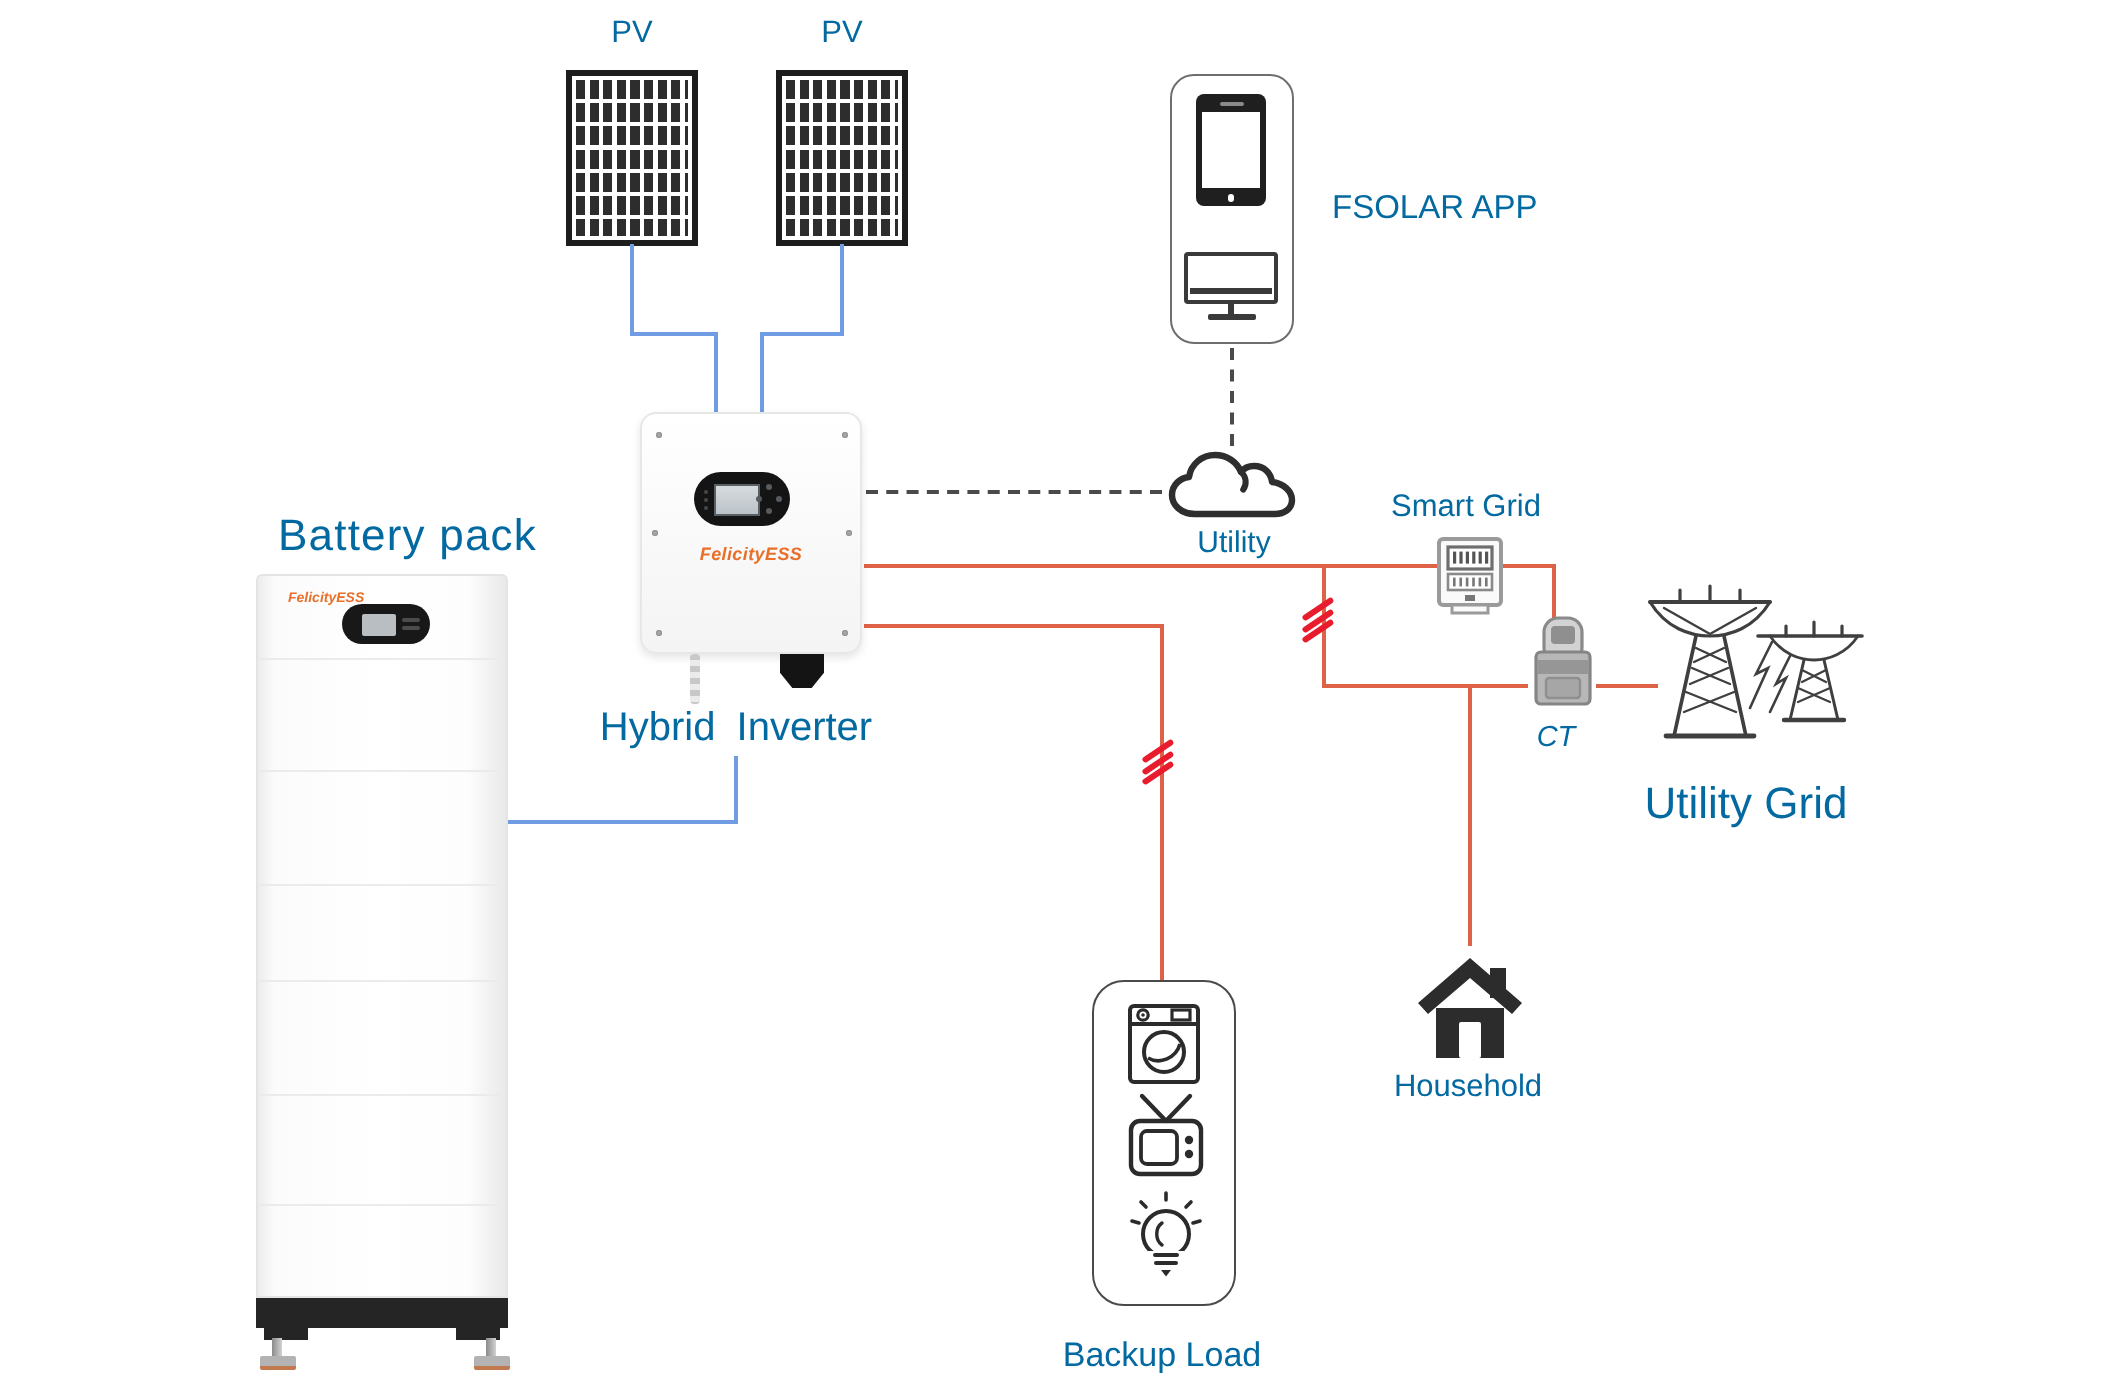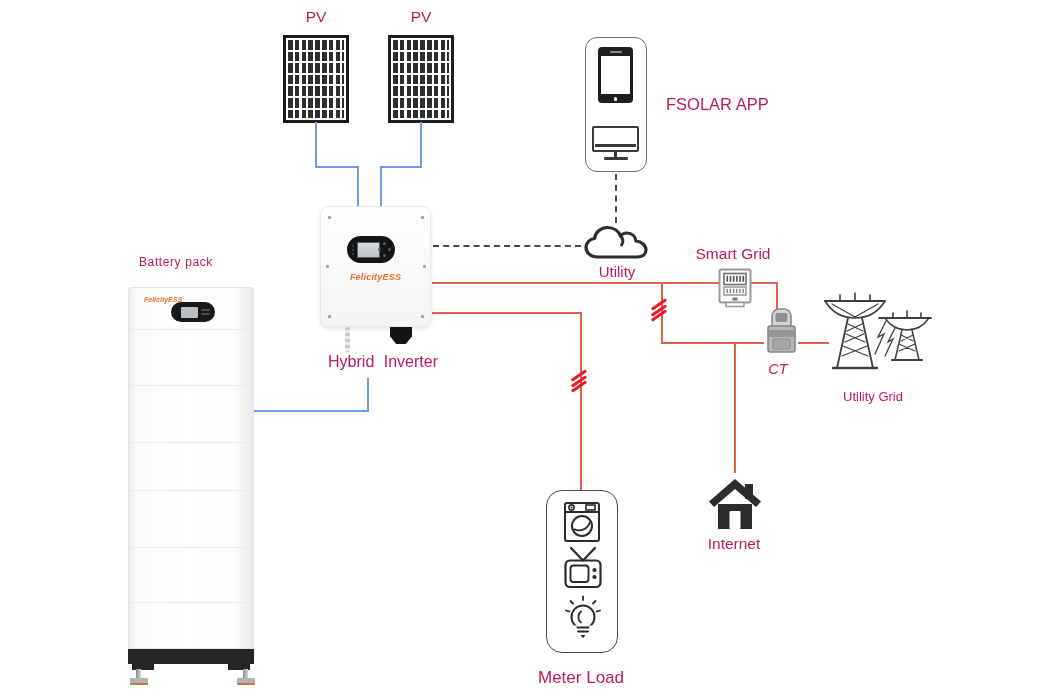"PV" .lbl { color: #be185d -> #0369a1 }
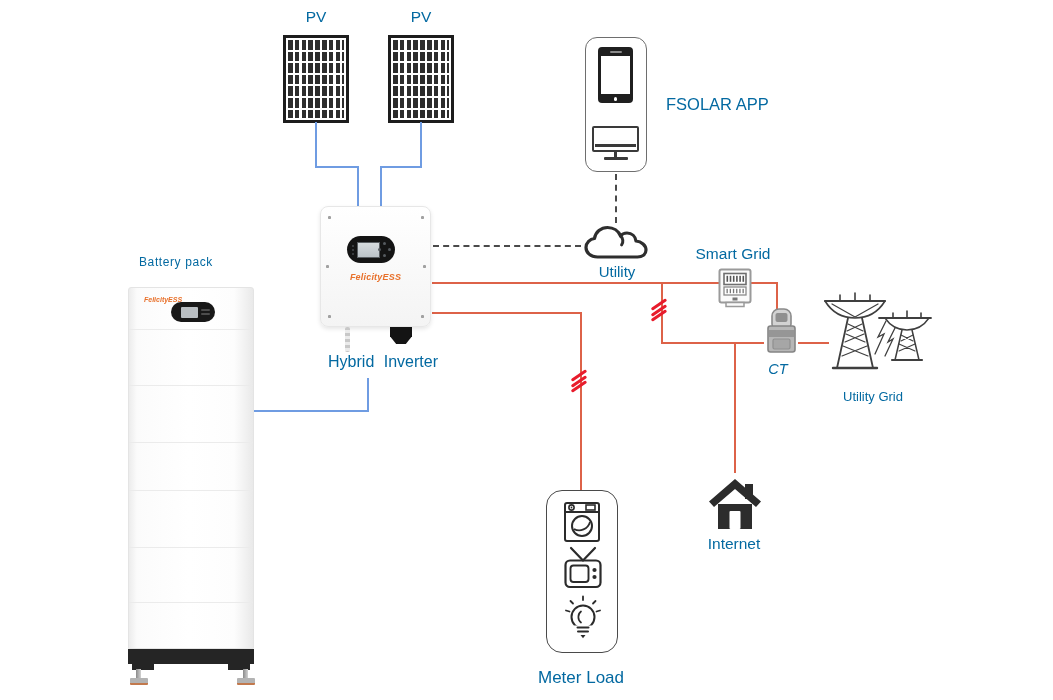"Battery pack" div.lbl { font-size: 12px -> 22px }
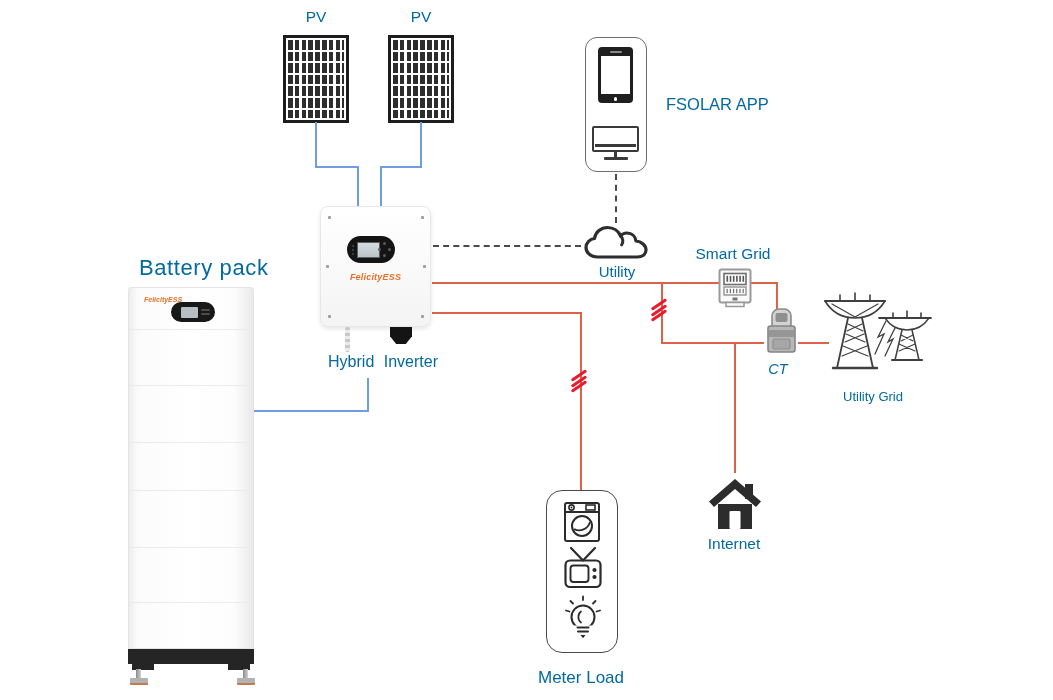"Hybrid Inverter" div.lbl { font-size: 16px -> 20px; left: 383px -> 368px }
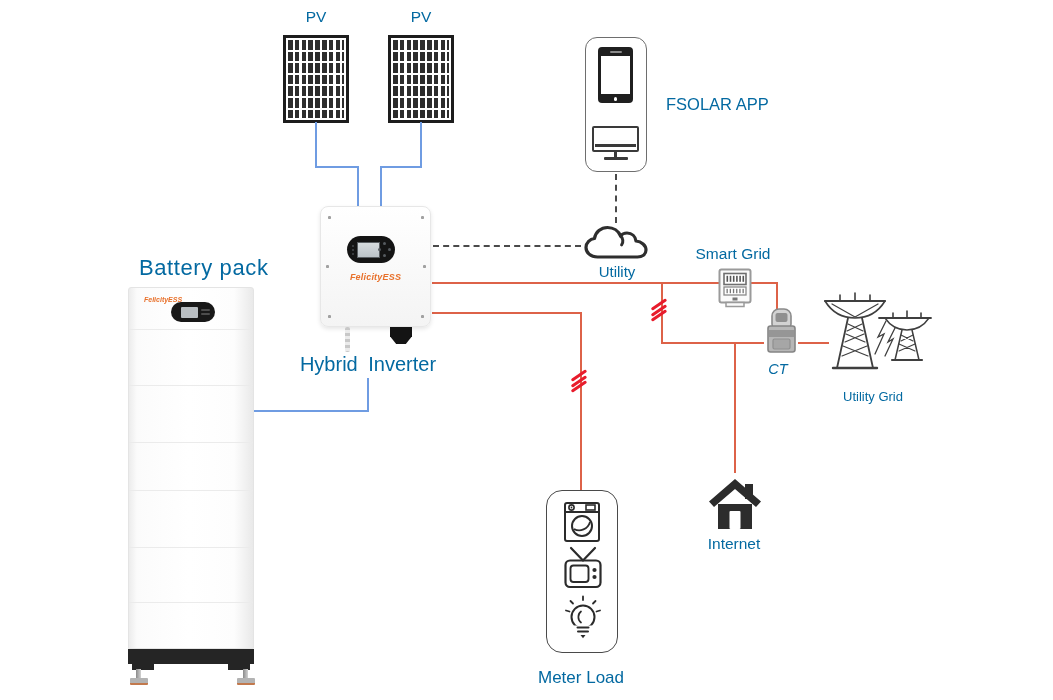"Utility Grid" div.lbl { font-size: 13px -> 22px }
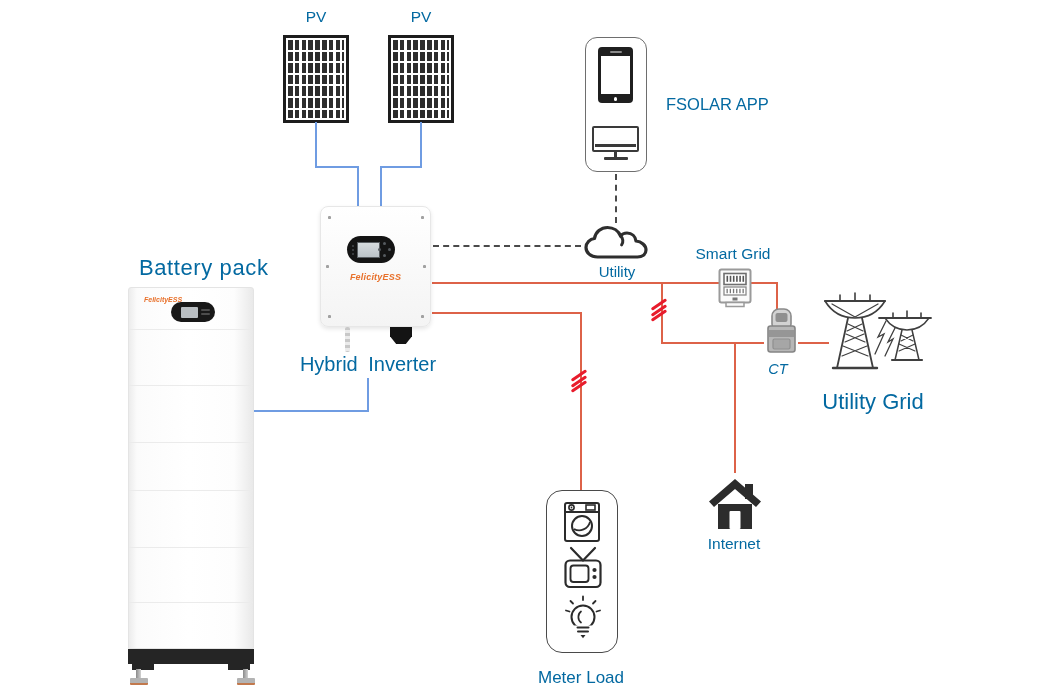"Internet" div.lbl { text: Internet -> Household }
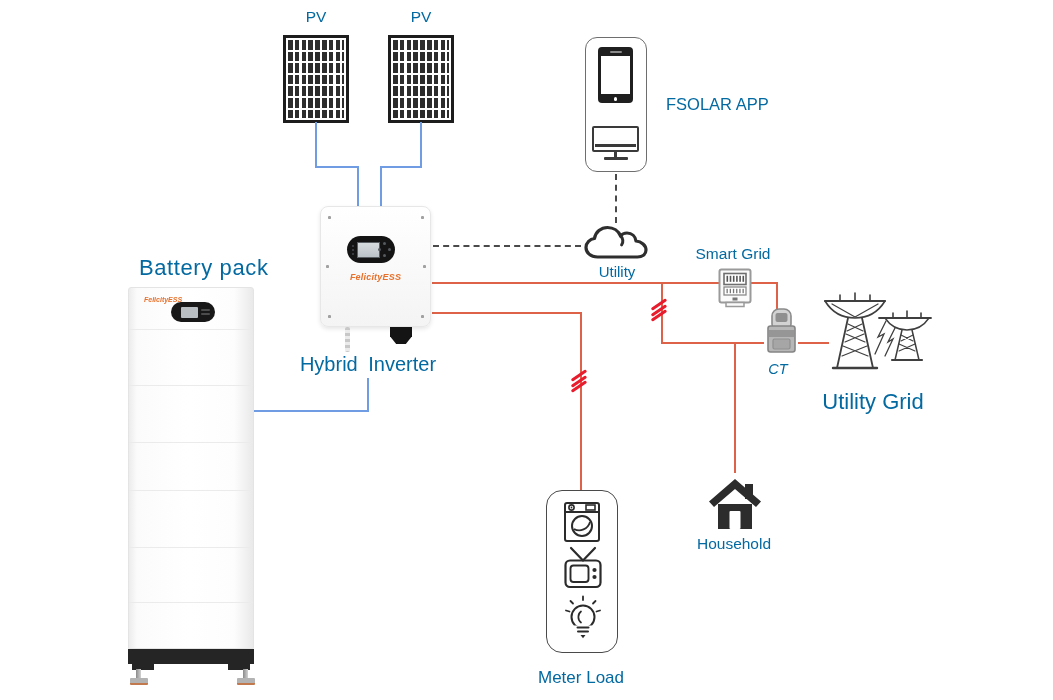"Meter Load" div.lbl { text: Meter -> Backup }
